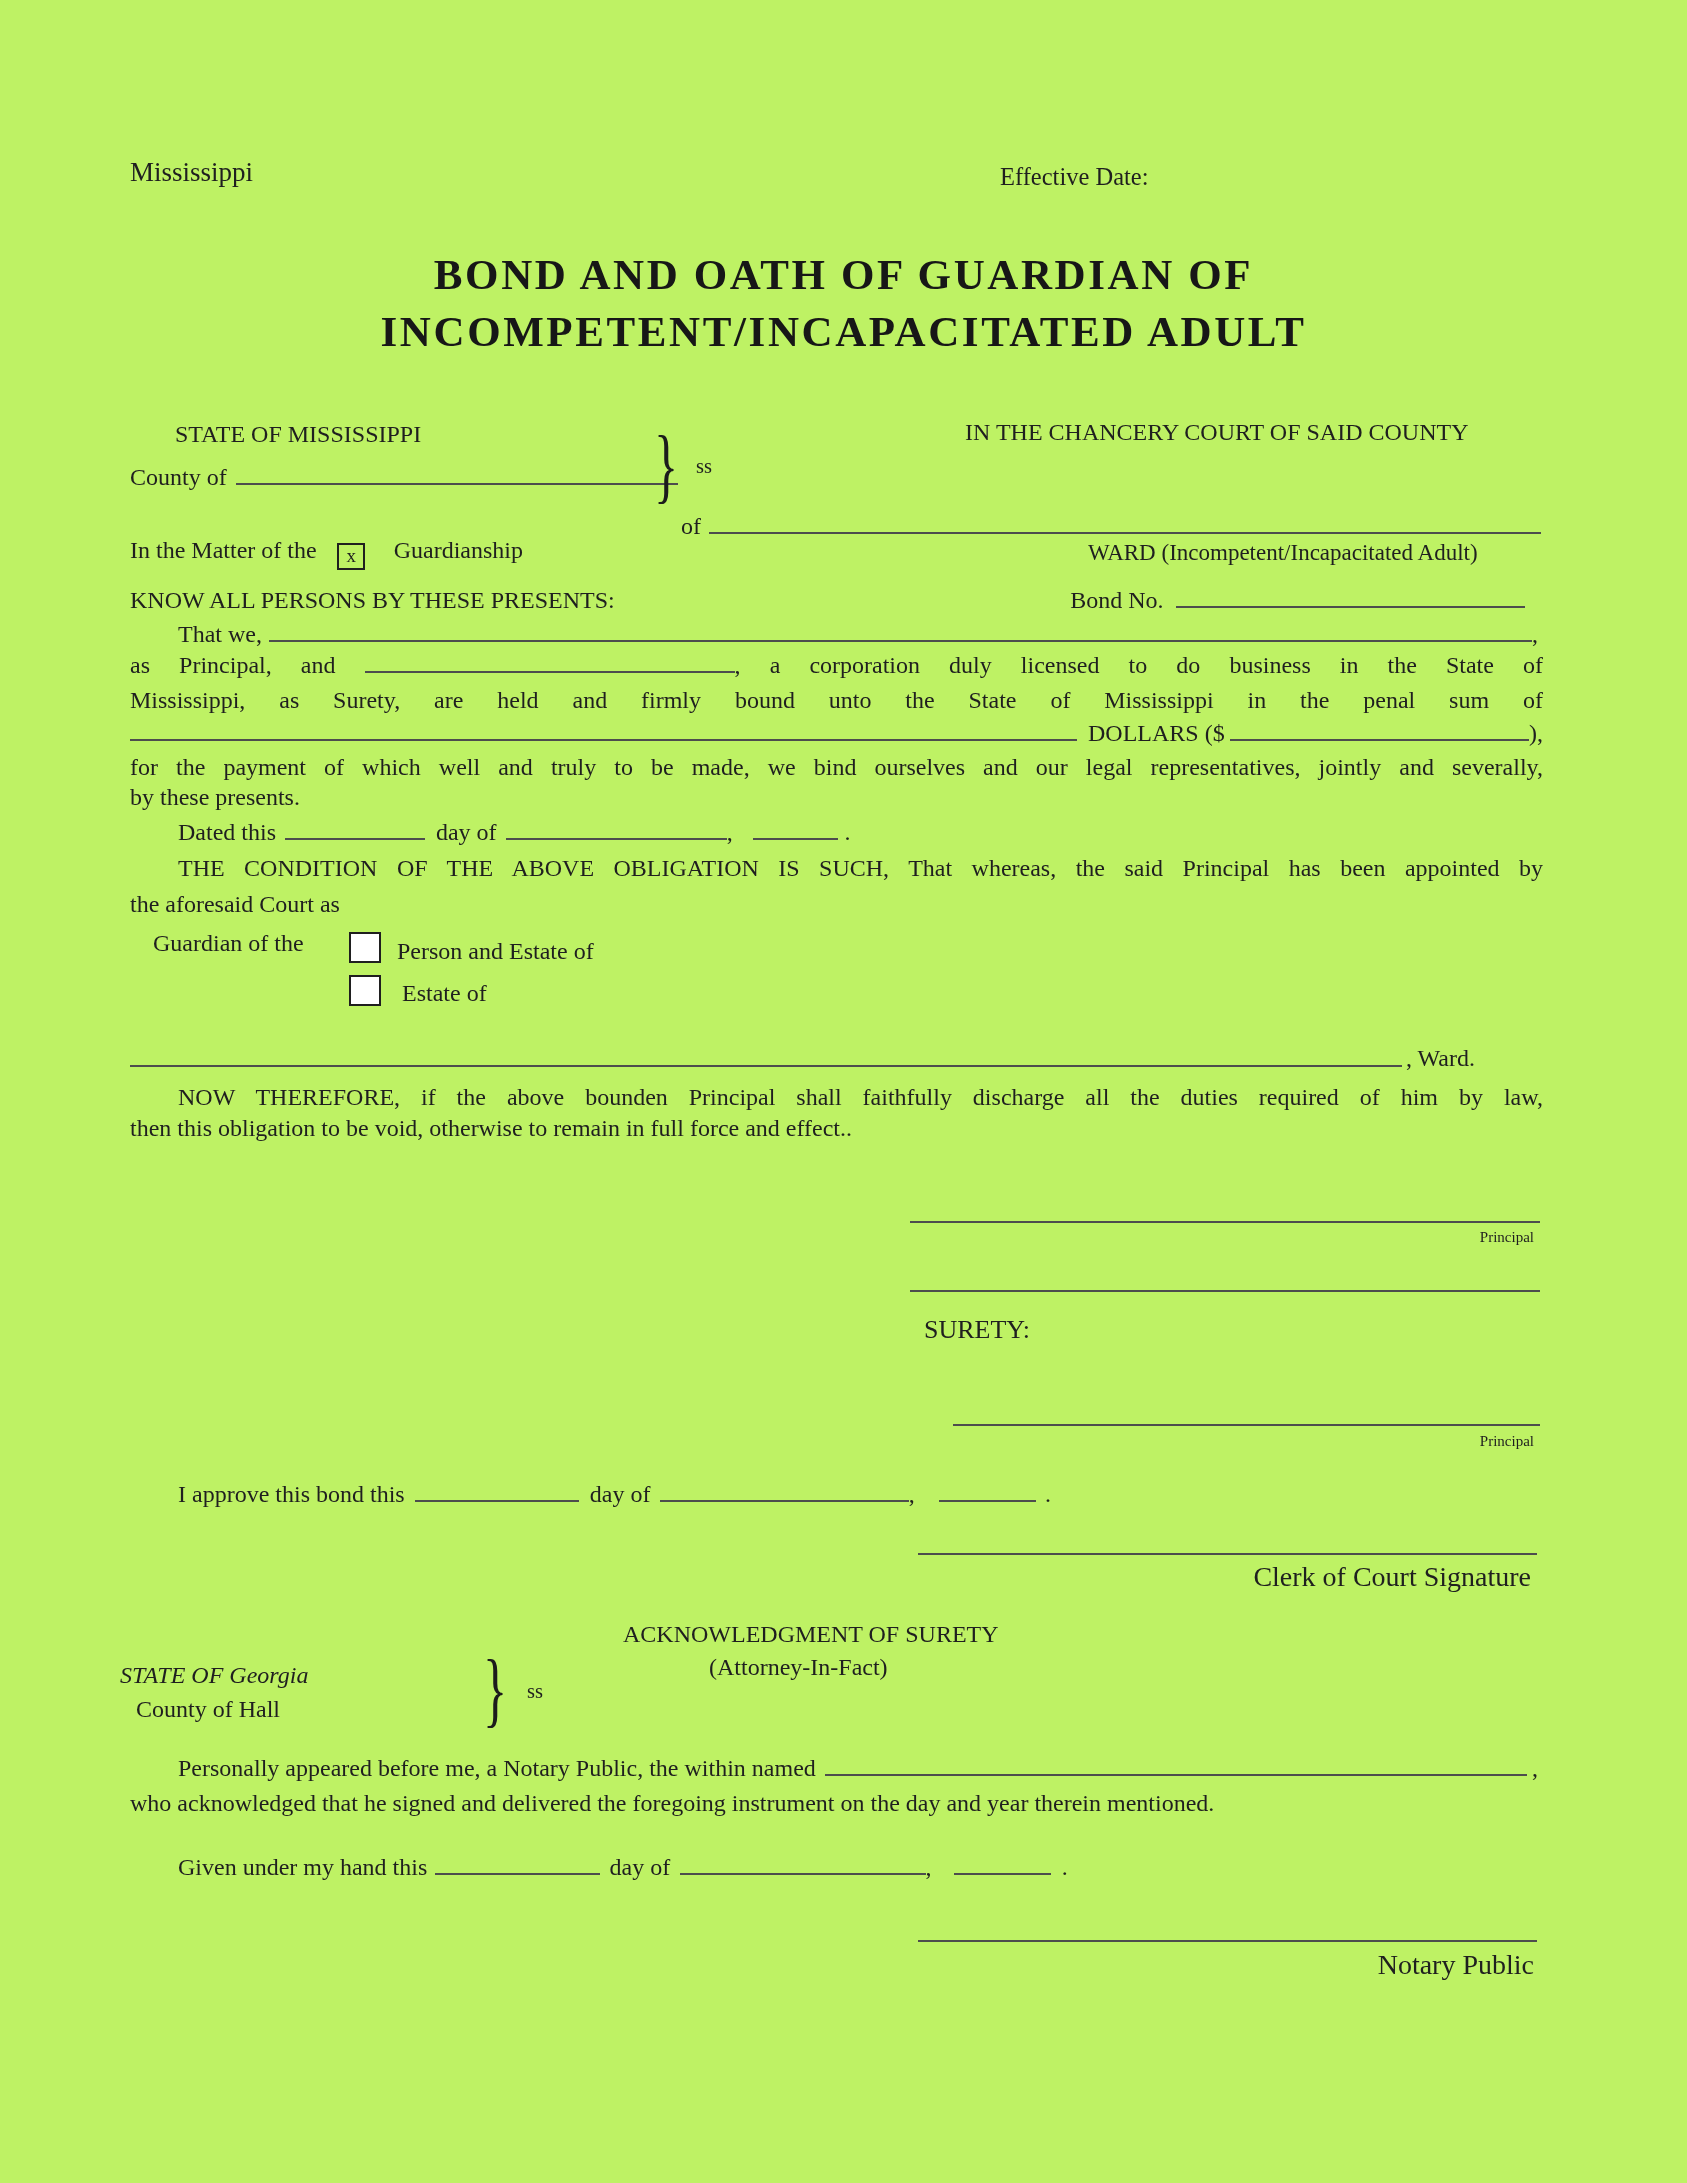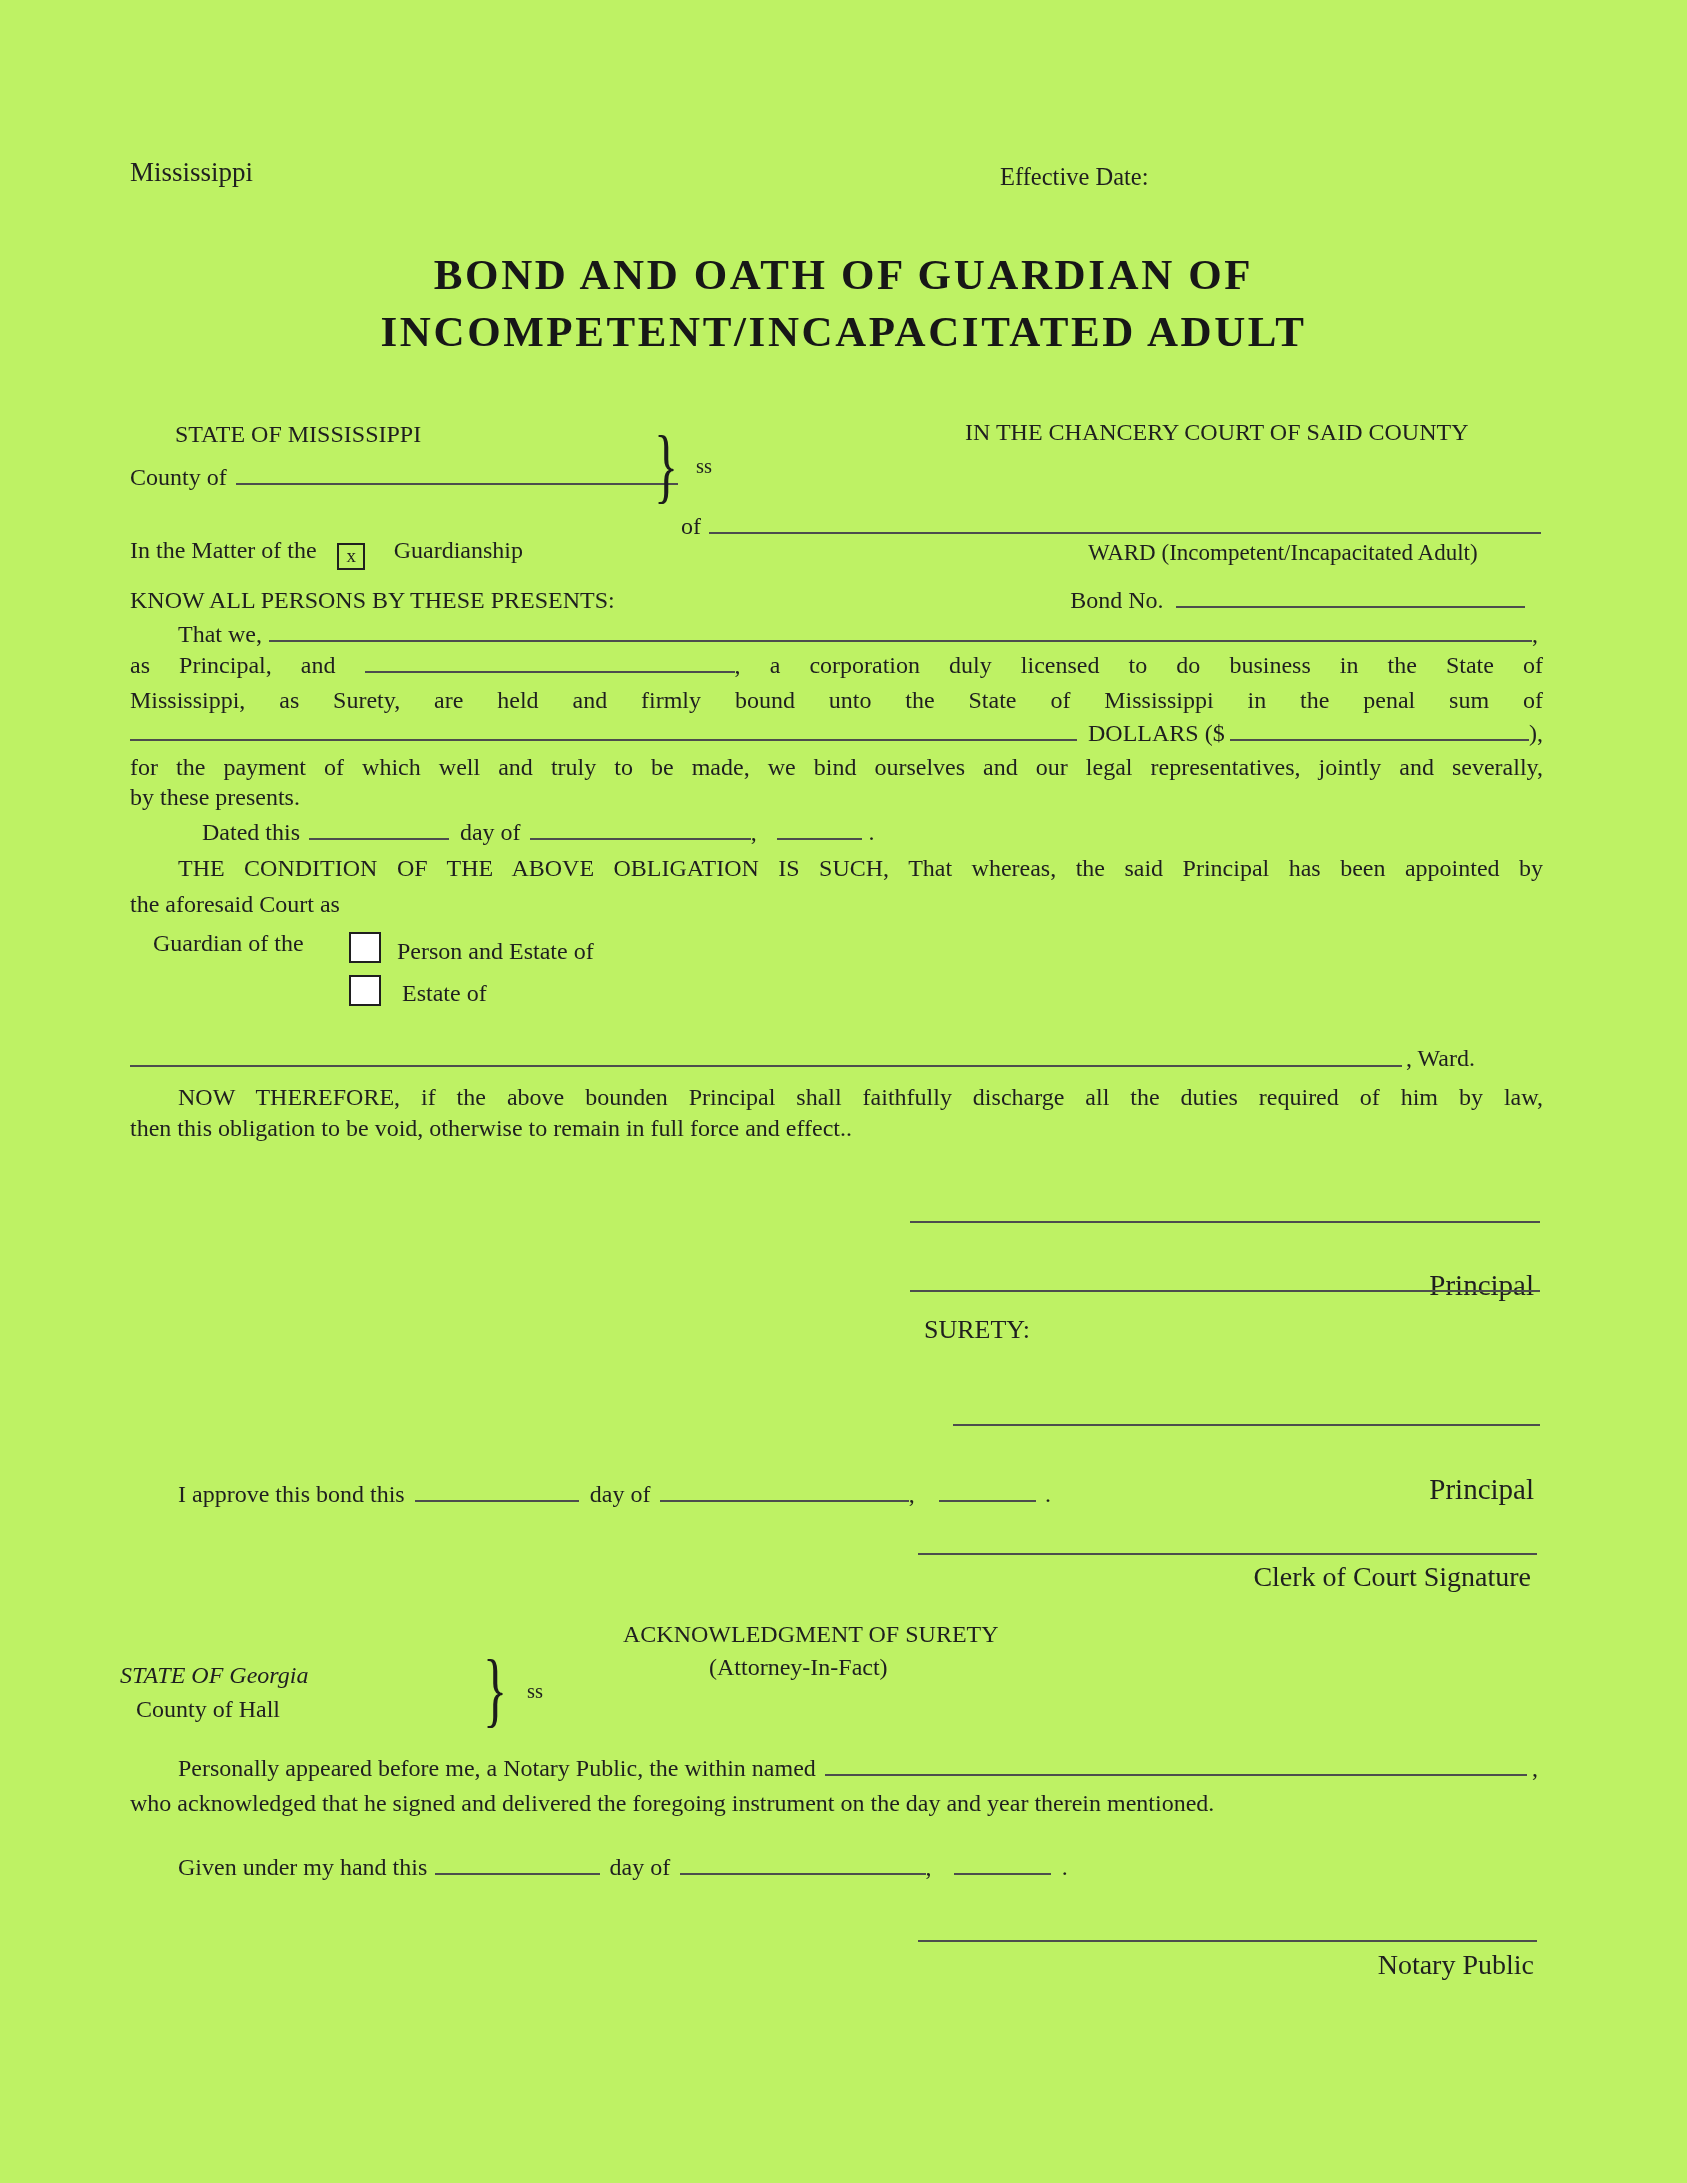"Dated this" div.abs { margin-left: 24px -> none }
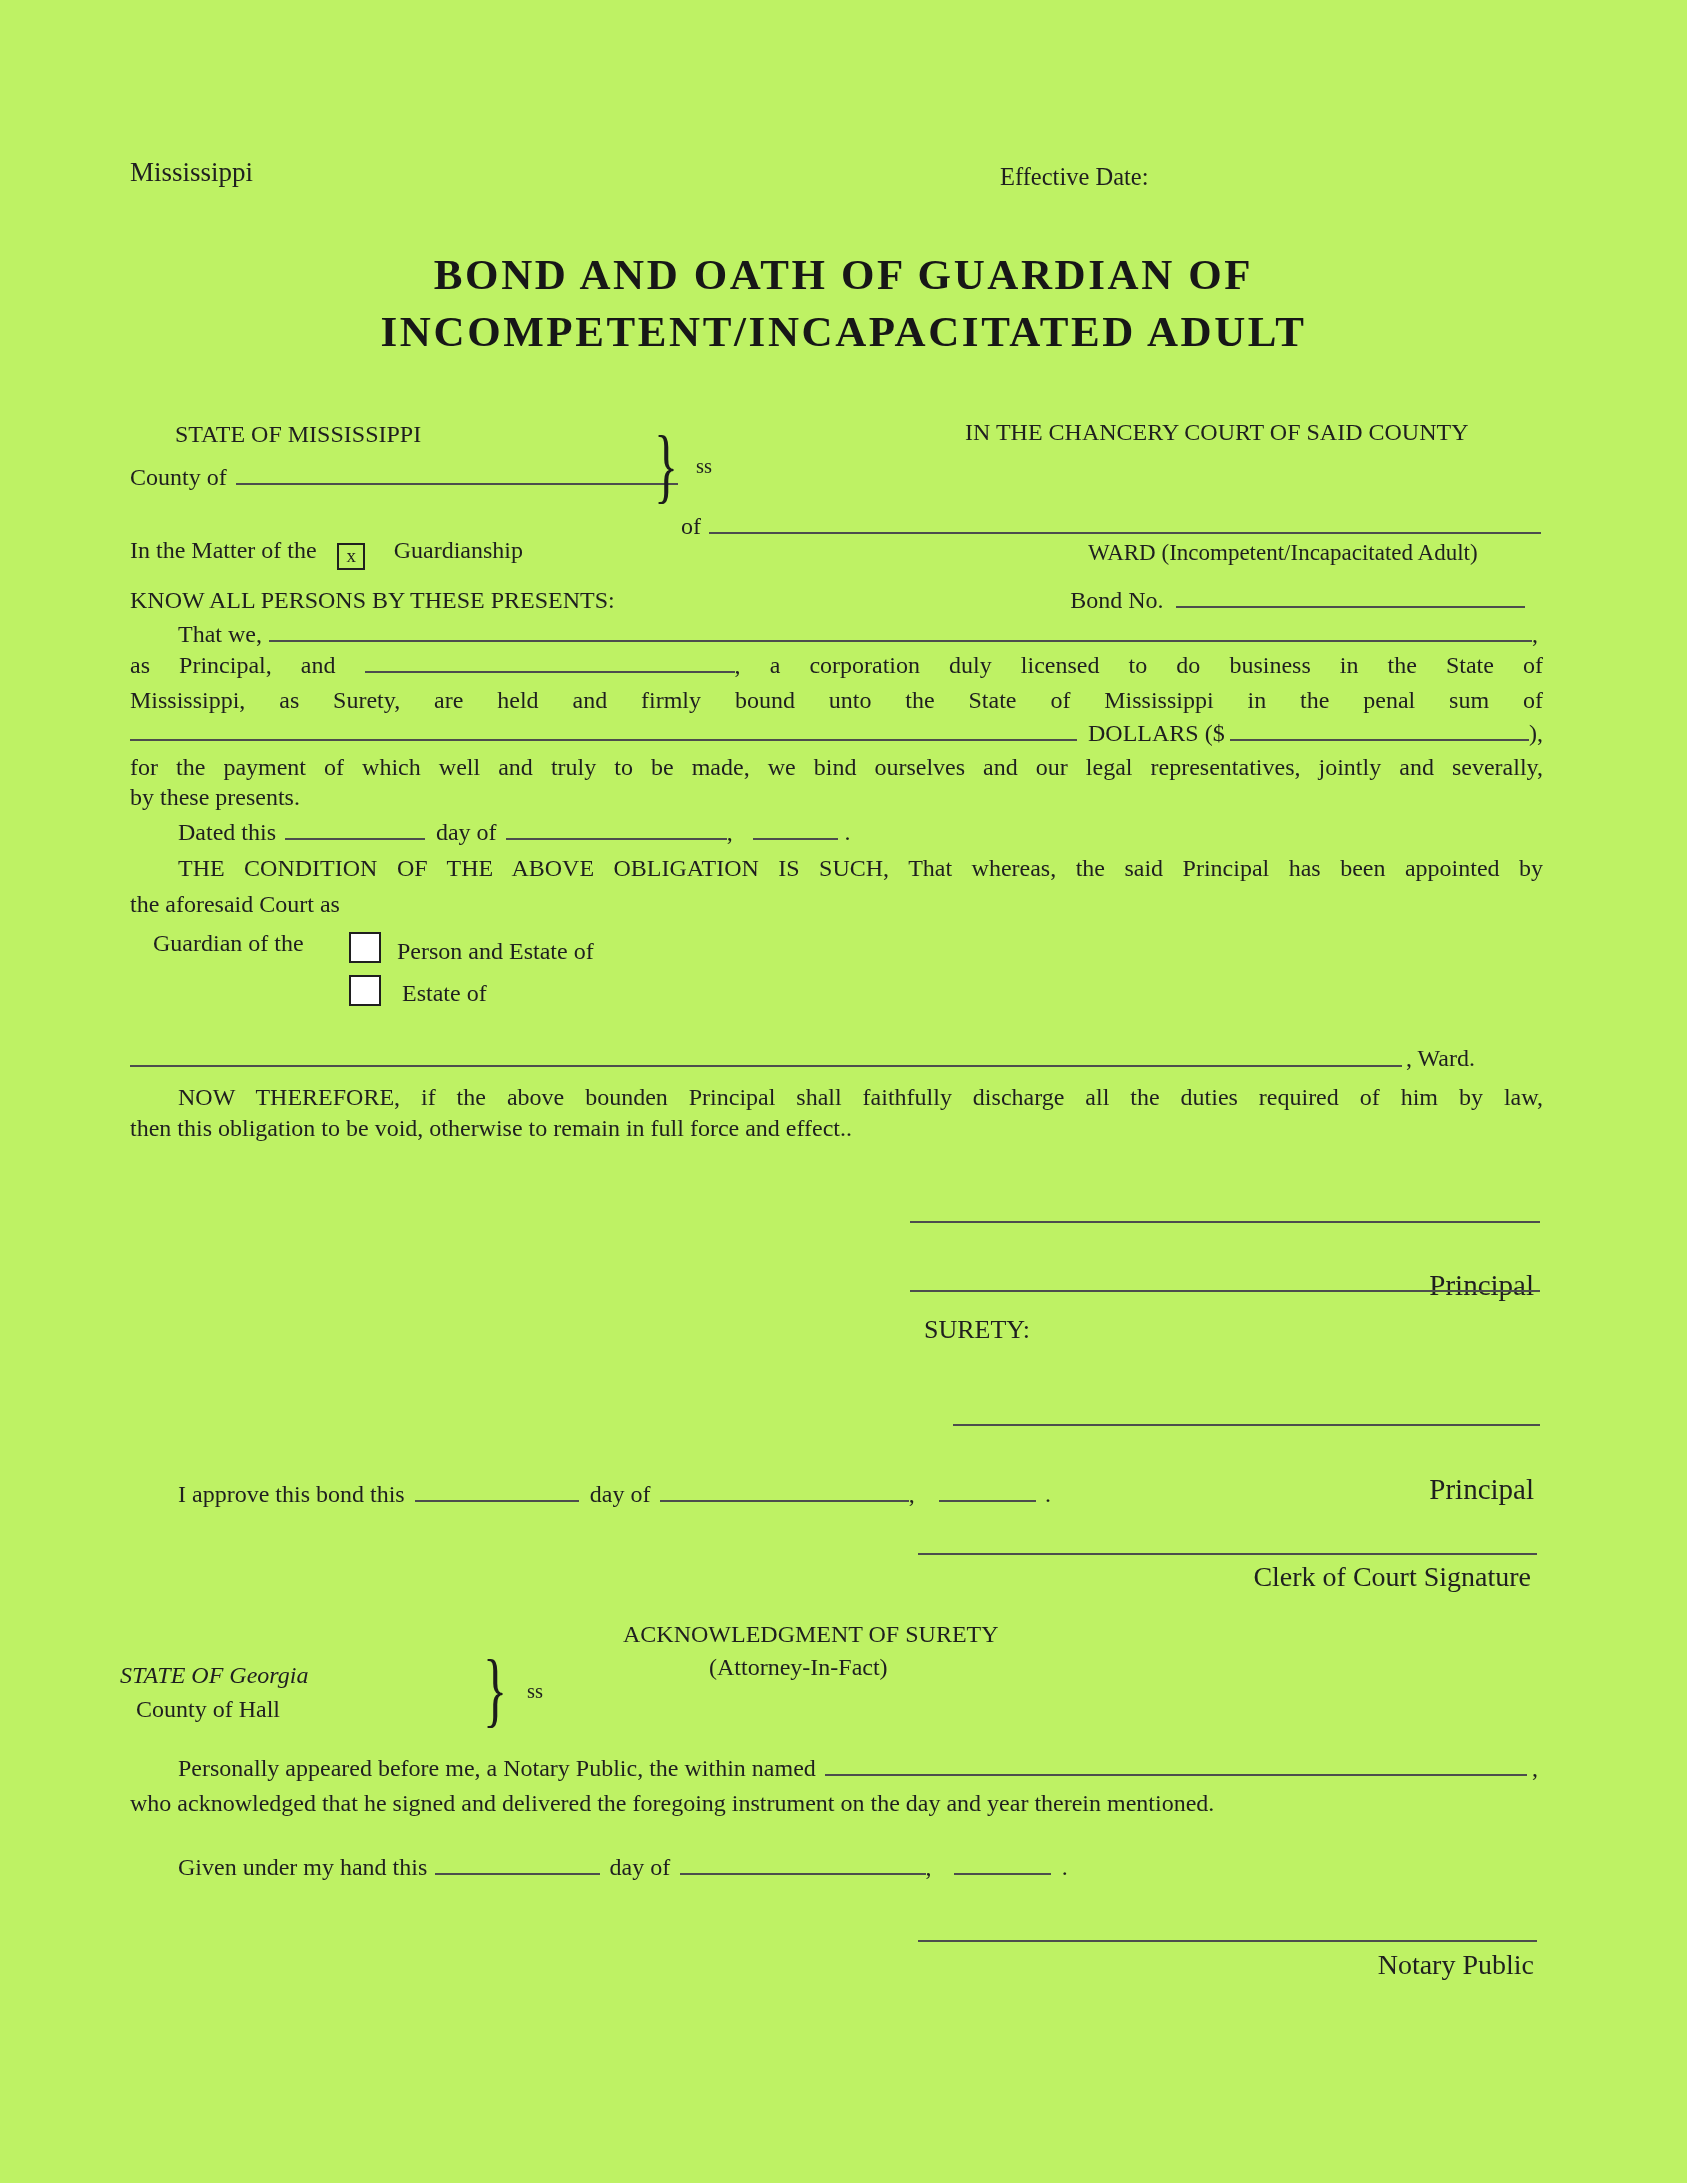"Principal" .sig-label { font-size: 29px -> 15px; margin-top: 40px -> none }
